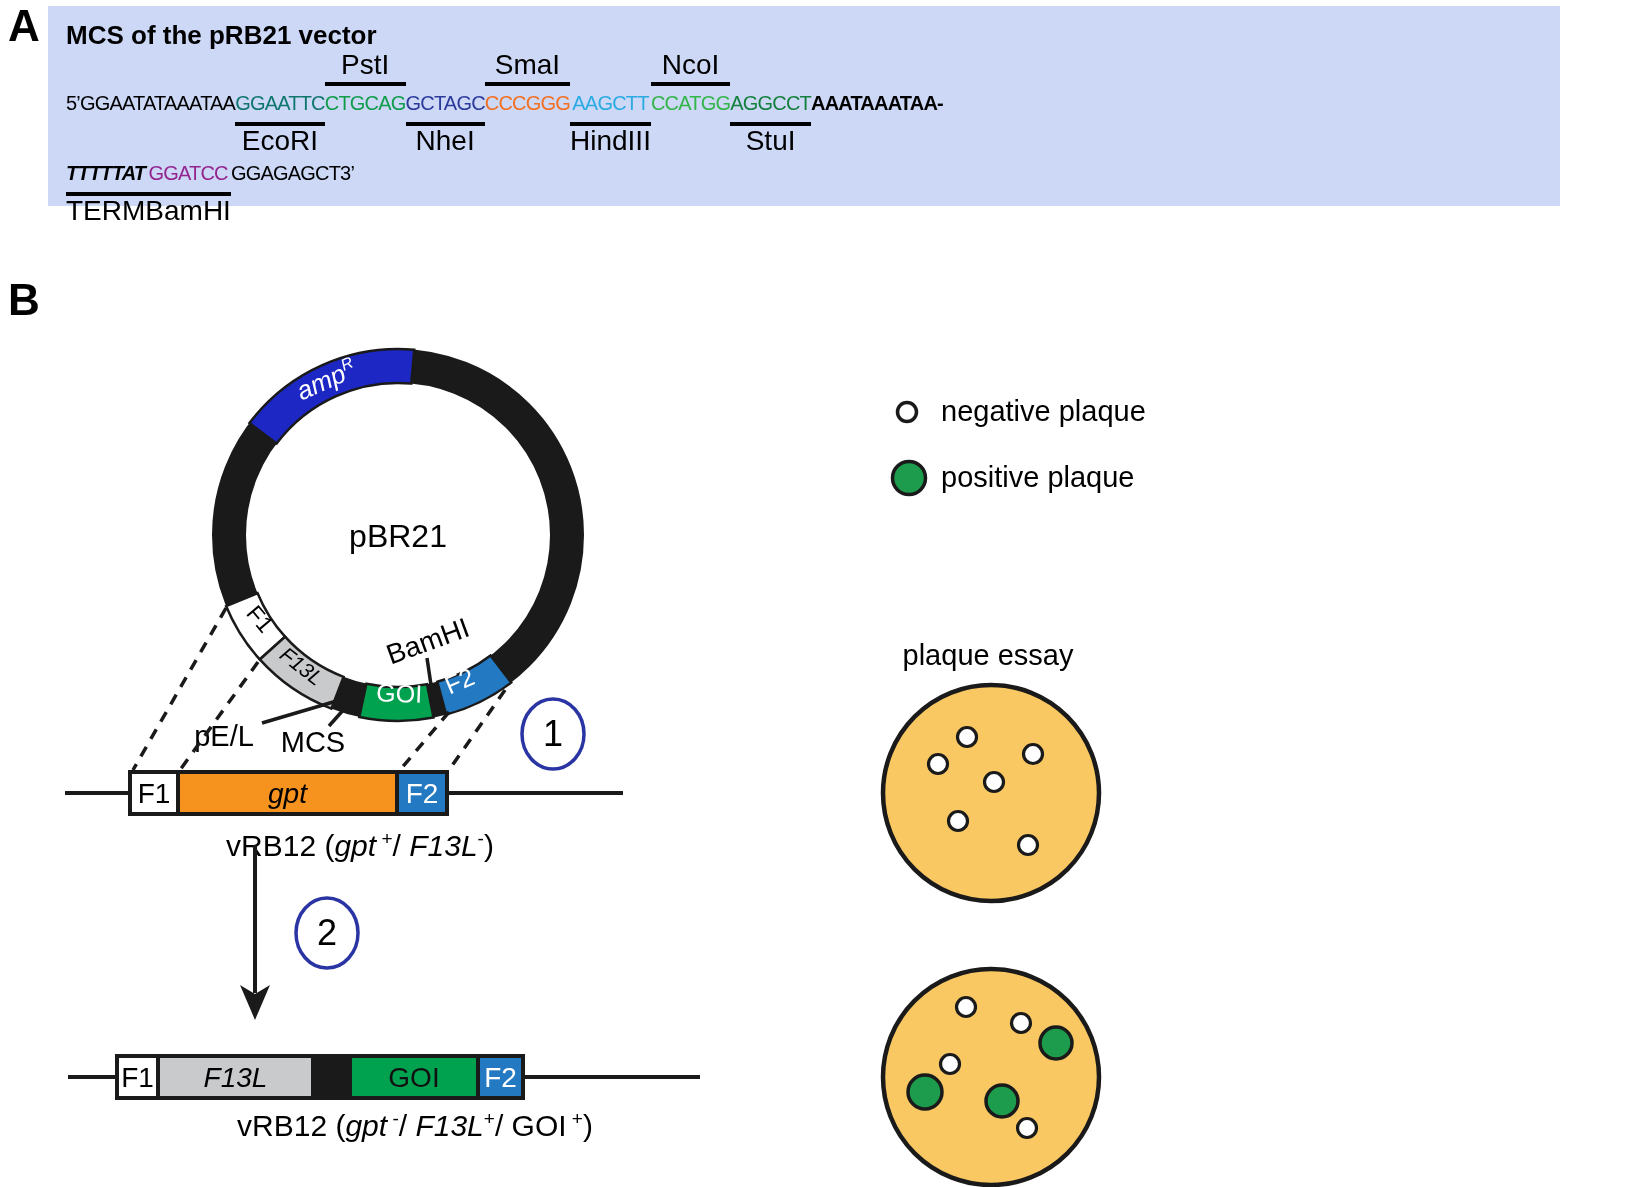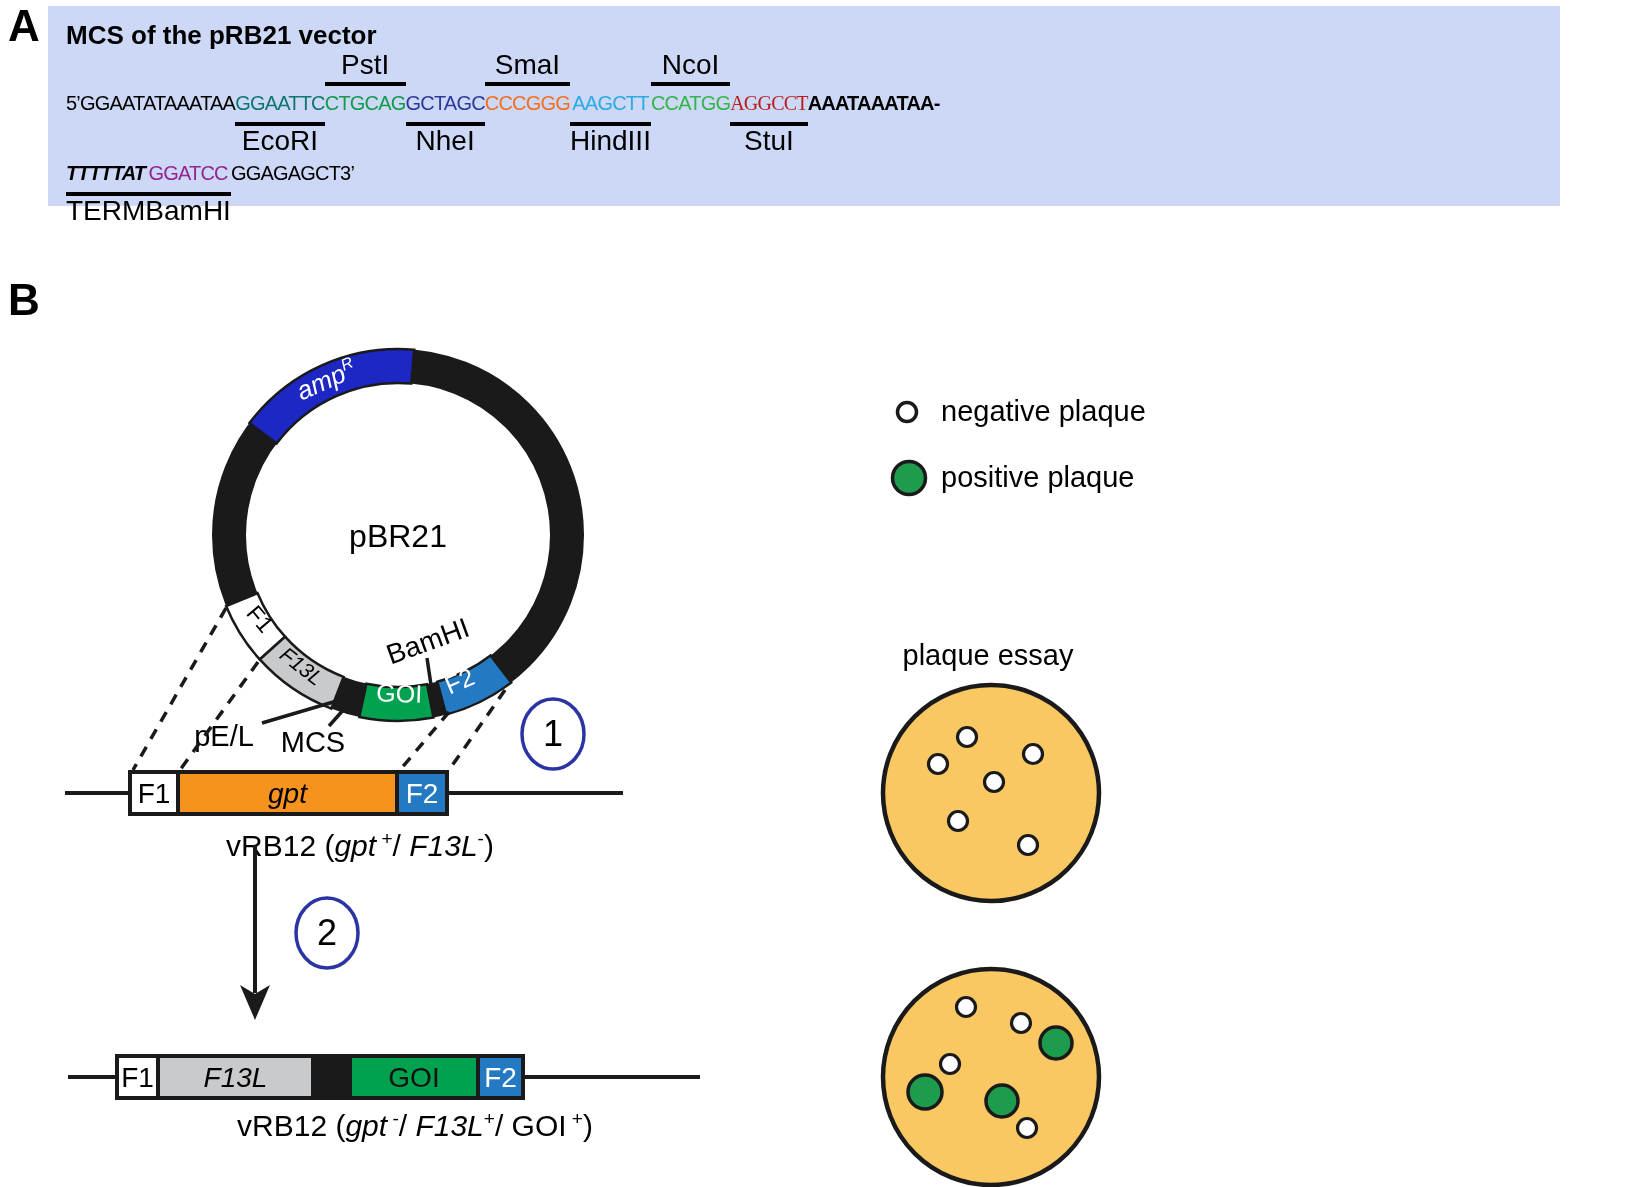"AGGCCT" span.seg-text { color: #b91c1c -> #15803d; font-family: Liberation Serif, serif -> none }
